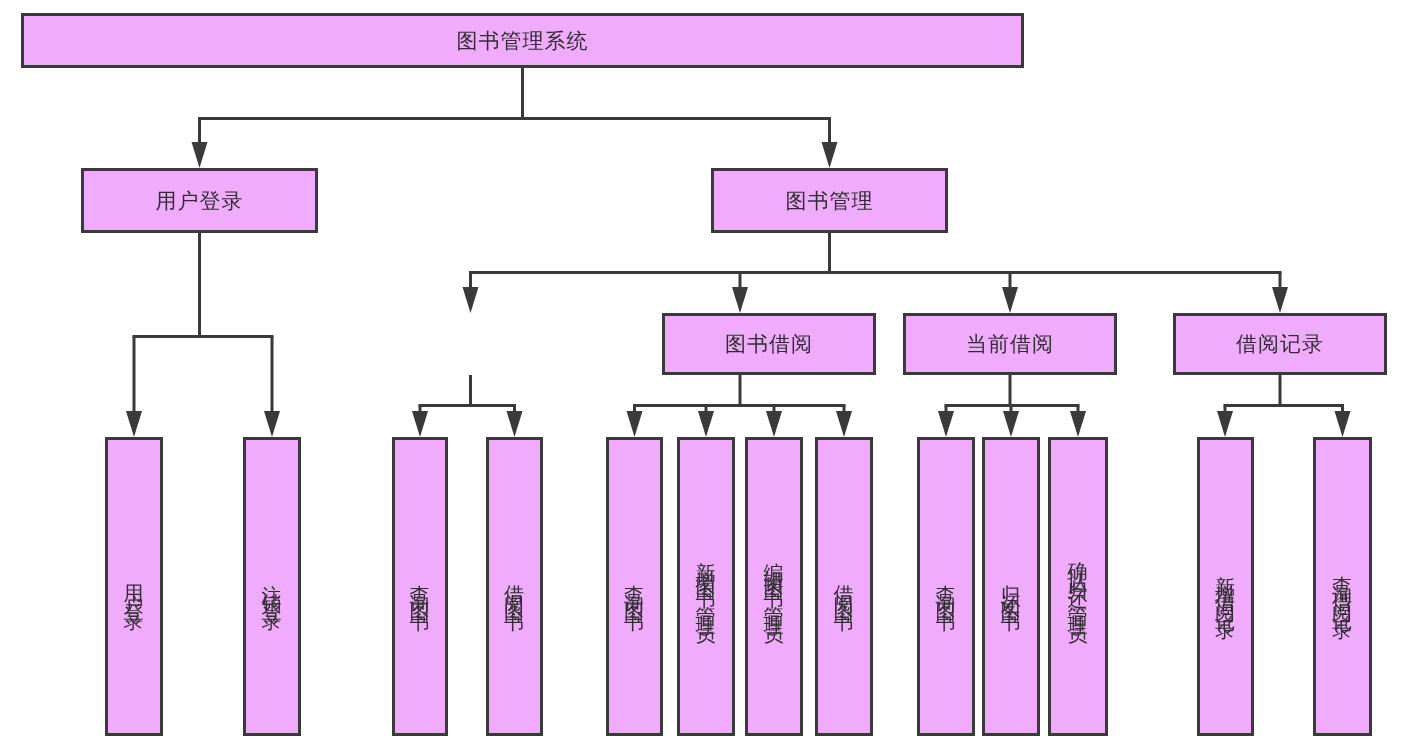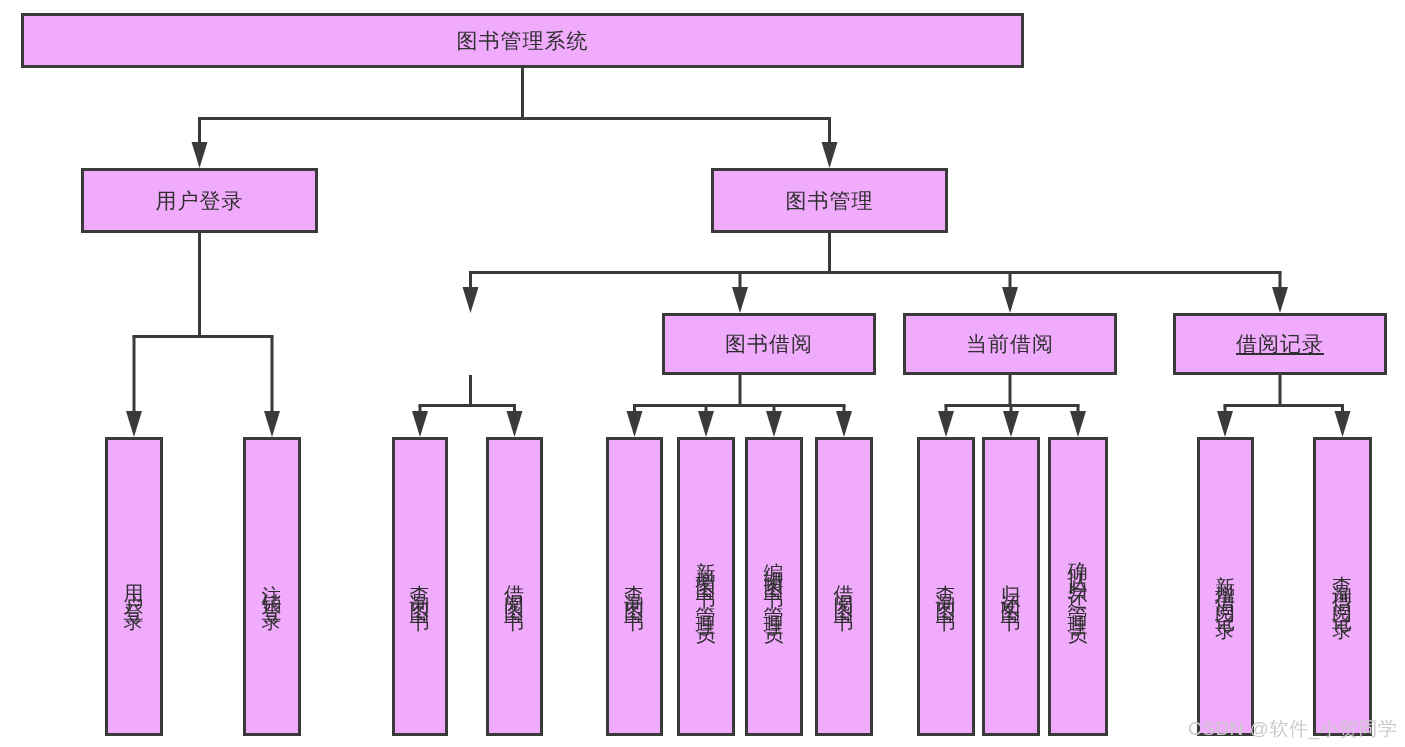"借阅记录" div.node { text-decoration: underline -> none }
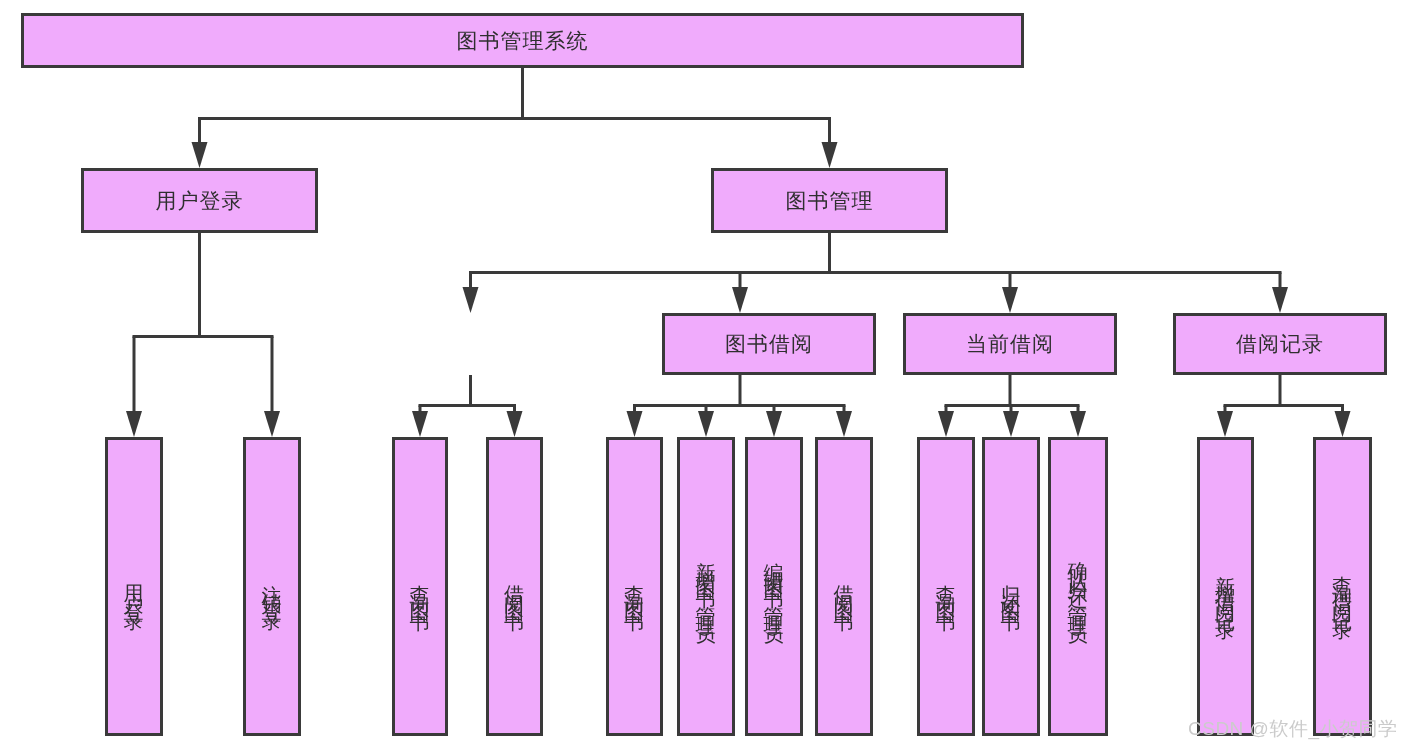"CSDN @软件_小贺同学" div.watermark { html: <div>CSDN @软件_小贺同学</div> -> none }
